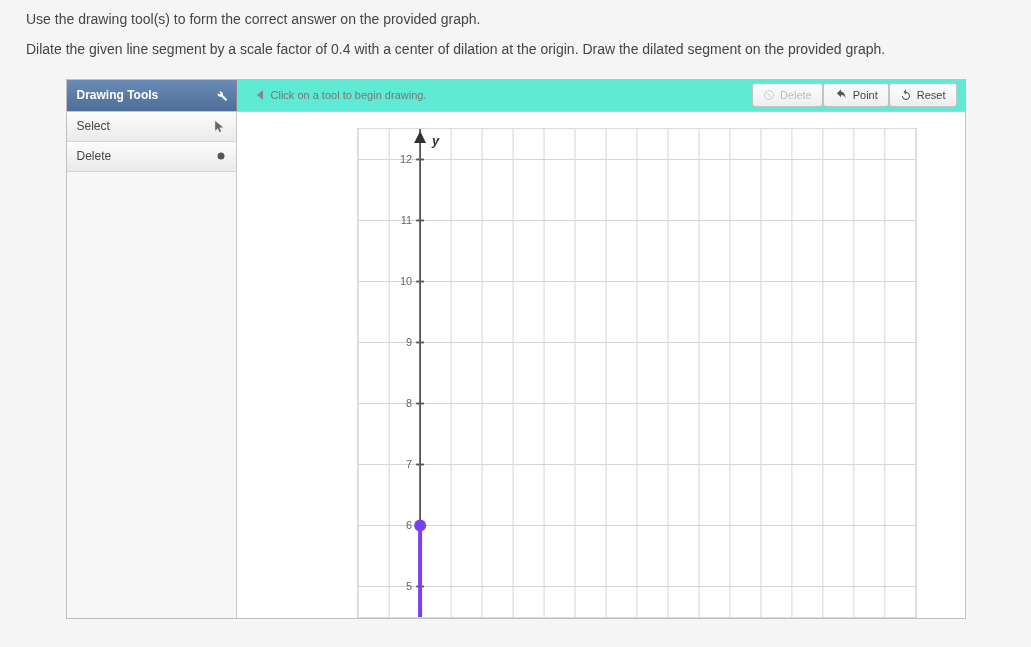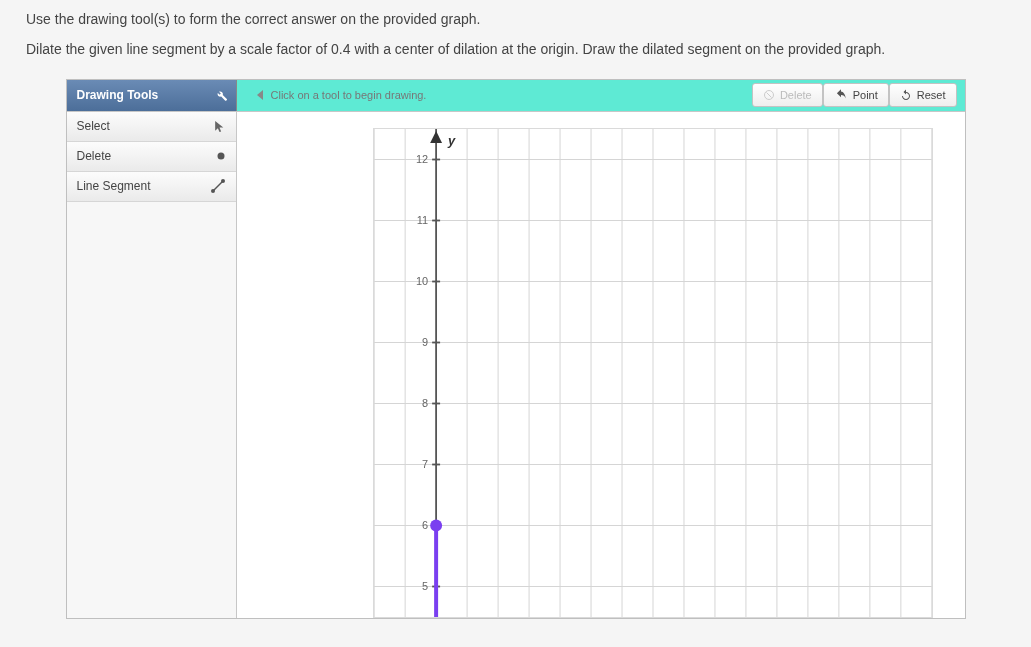"Select" .body-row { gap: 16px -> none }
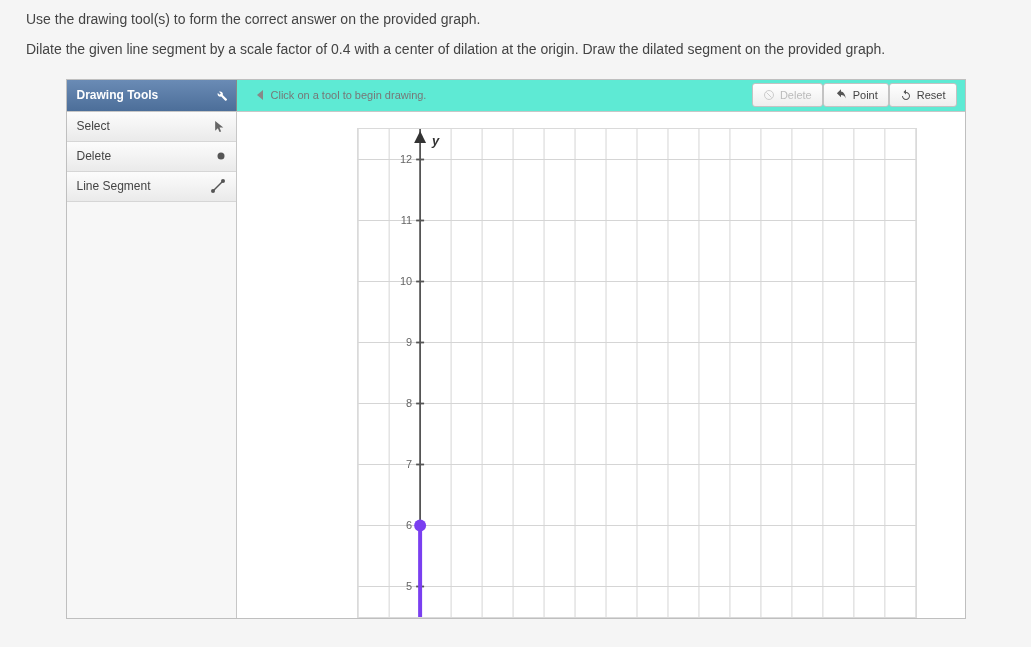"Line Segment" div.tool-item { html: <div> <span>Line Segment</span> <span> <svg> <circle></circle> <circle></circle> <line></line> </svg> </span> </div> -> none }
